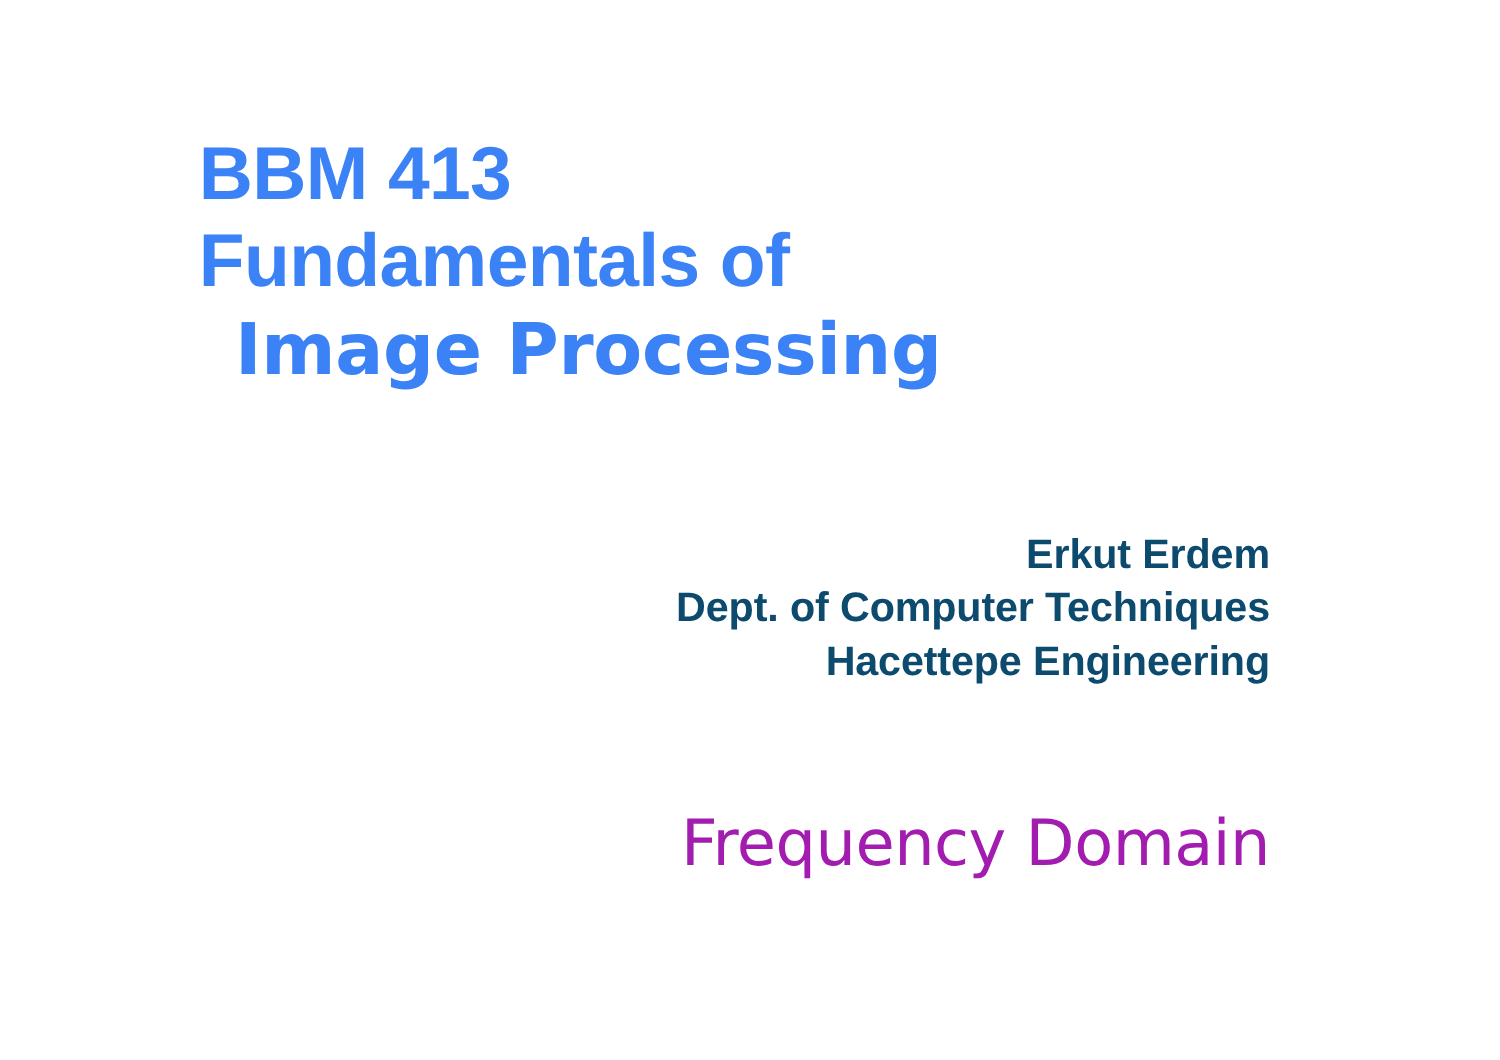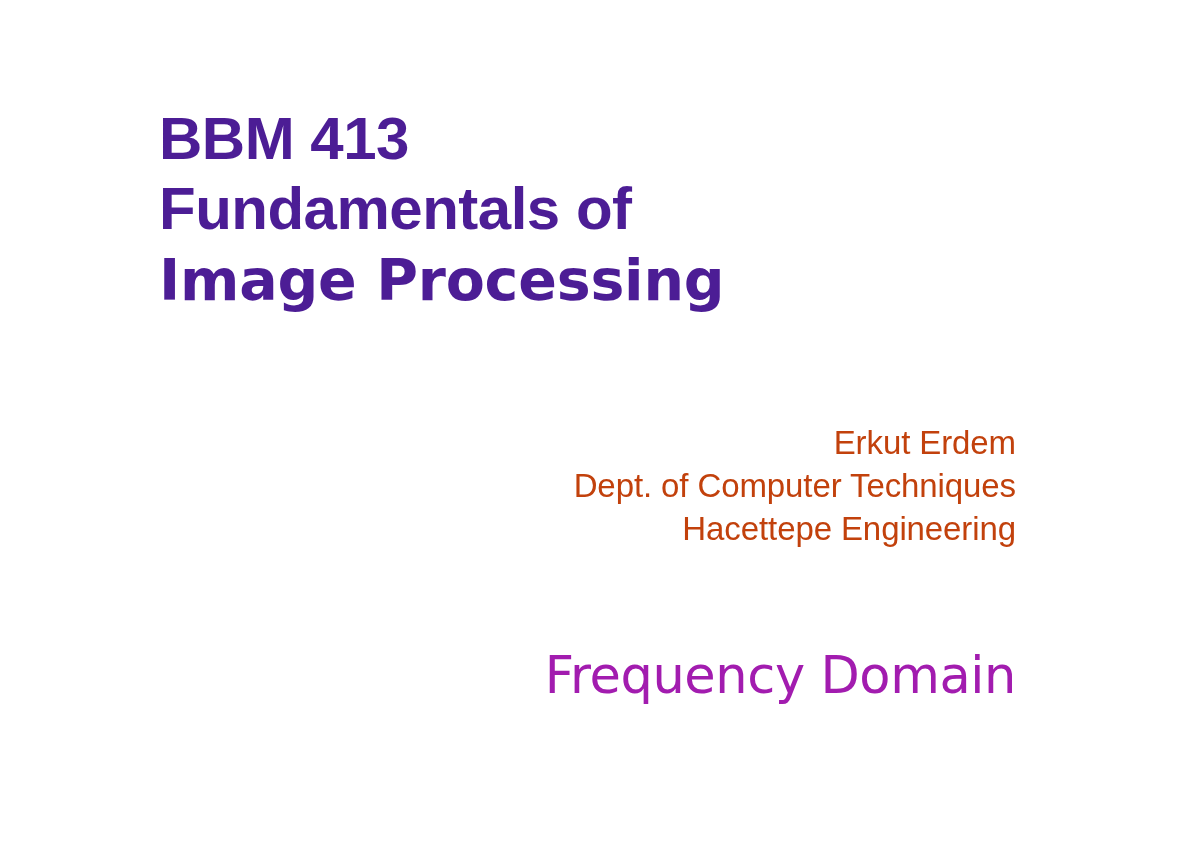"BBM 413" .title-line { color: #4c1d95 -> #3b82f6 }
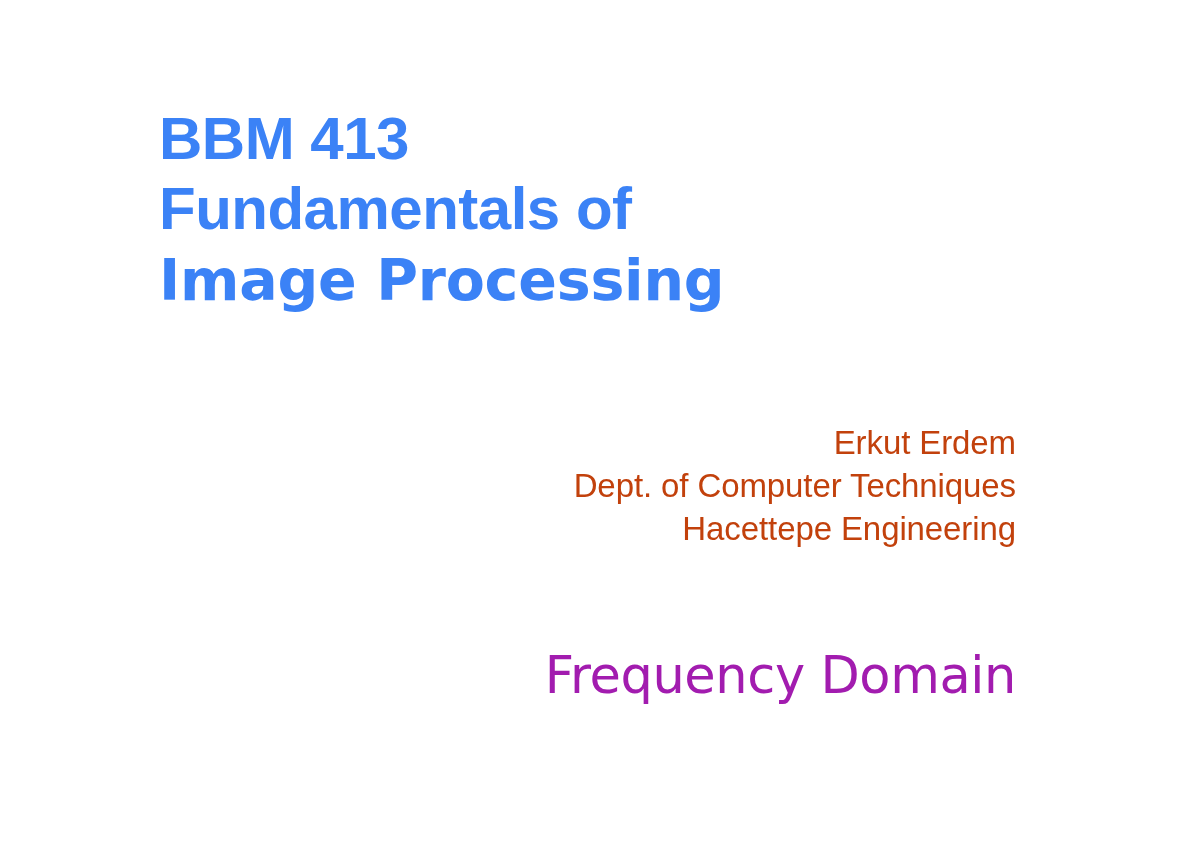"Image Processing" .title-line.alt { margin-left: none -> 29px }
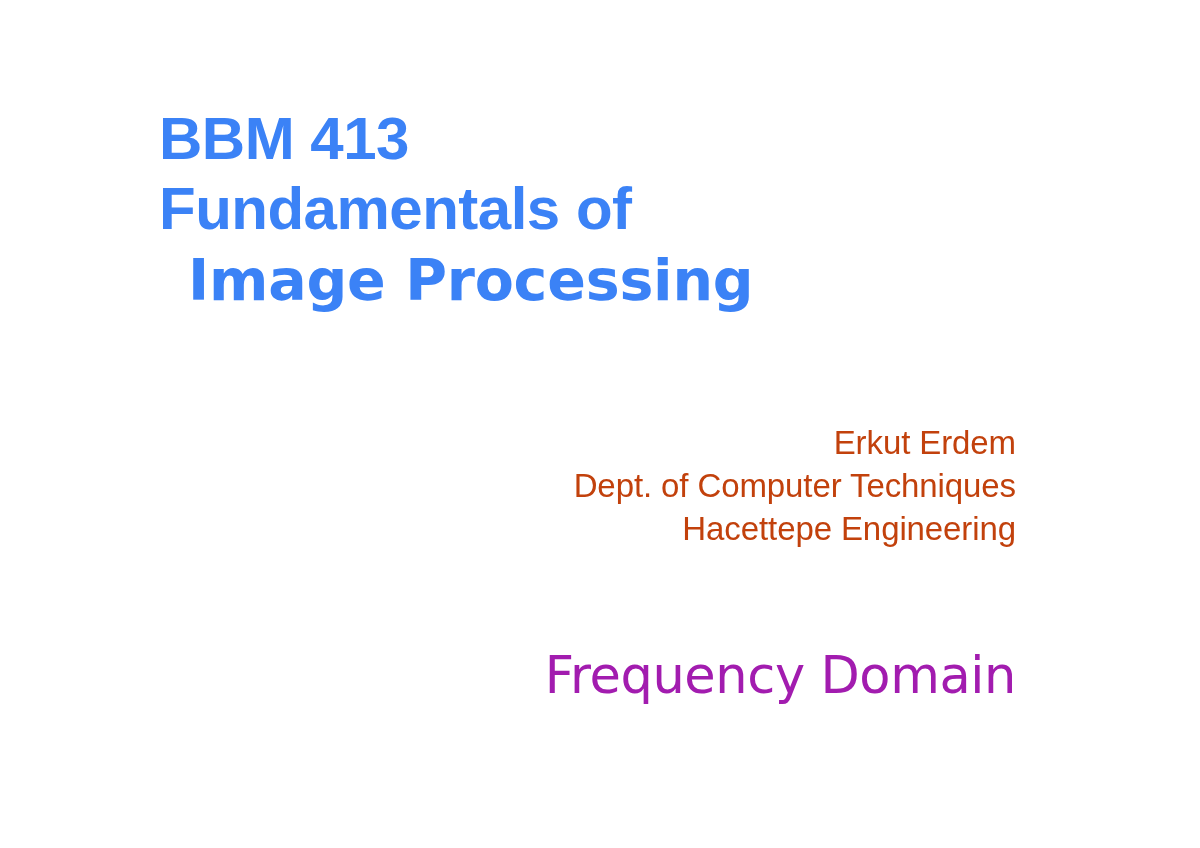"Erkut Erdem" .author-line { color: #c2410c -> #0c4a6e; font-weight: 400 -> 700 }
